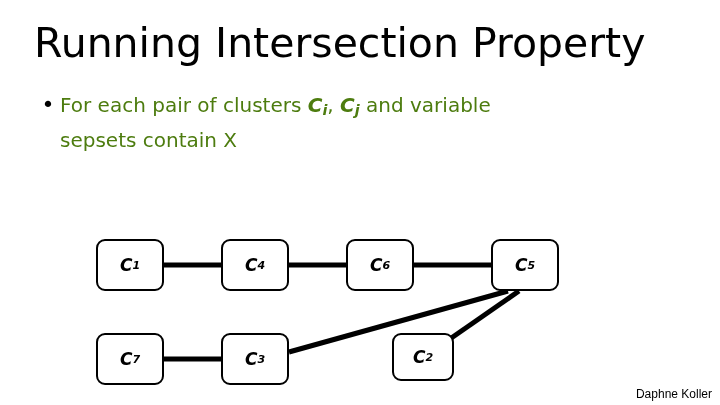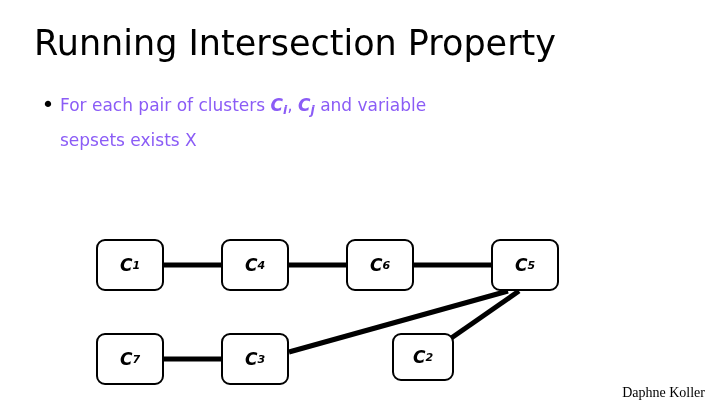"Running Intersection Property" .title { font-size: 35px -> 41px }
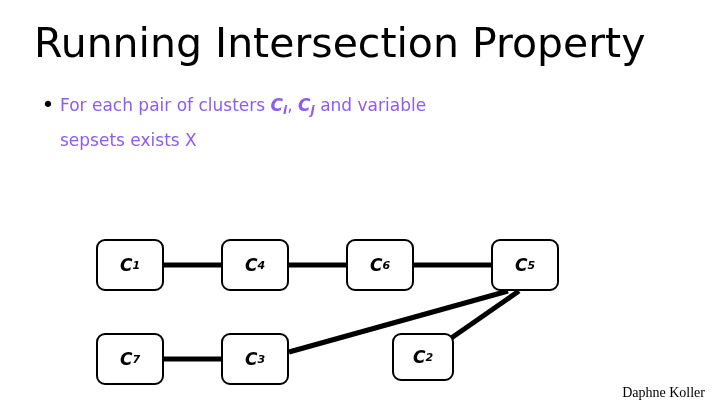"For each pair of clusters" .bullet-text { color: #8b5cf6 -> #4d7c0f; font-size: 17px -> 20px }
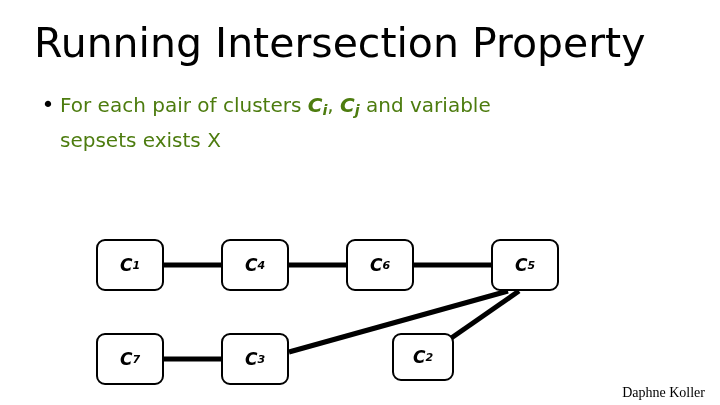"sepsets exists X" span.ln { text: exists -> contain }
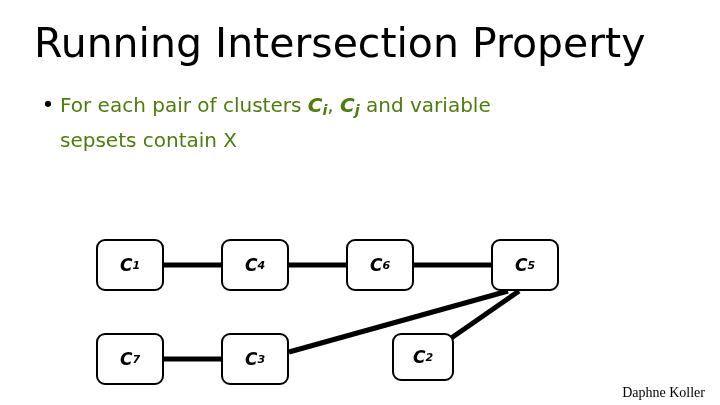"Daphne Koller" .credit { font-family: Liberation Serif, serif -> Liberation Sans, sans-serif; font-size: 14px -> 12px; right: 15px -> 8px }
